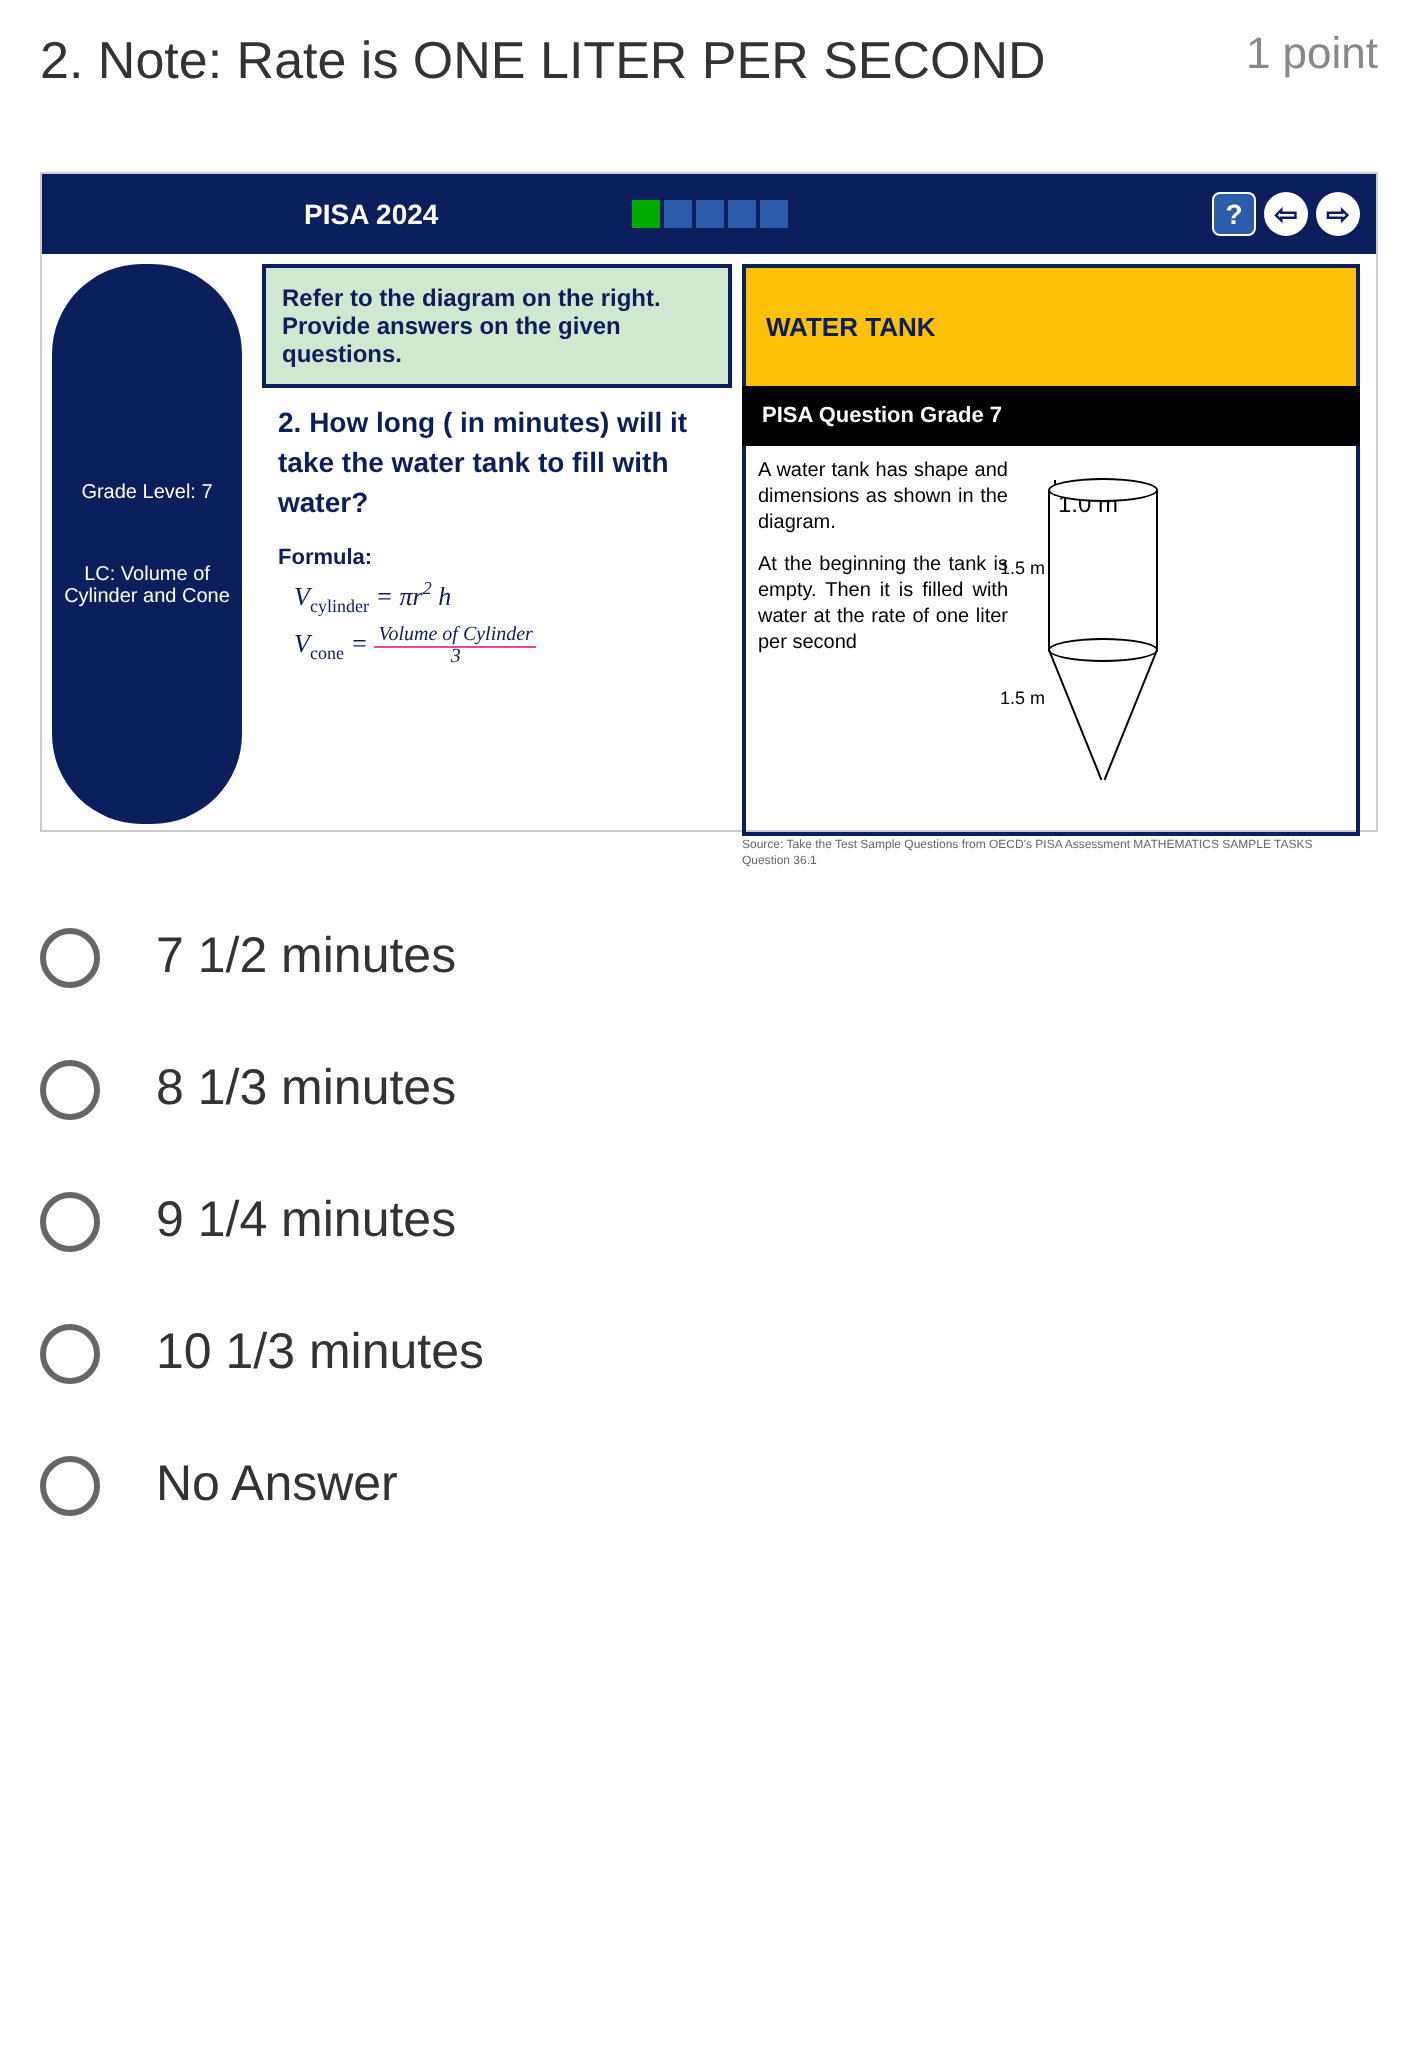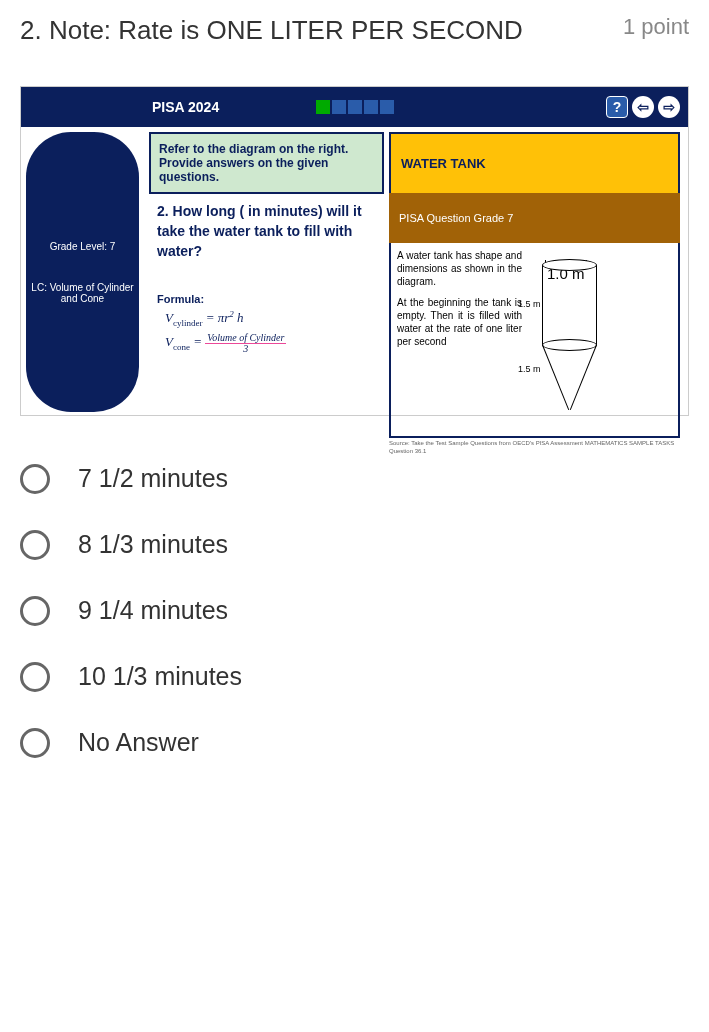"PISA Question Grade 7" .tank-sub { background: #a16207 -> #000000; font-weight: normal -> bold; padding: 19px 10px -> 9px 10px }
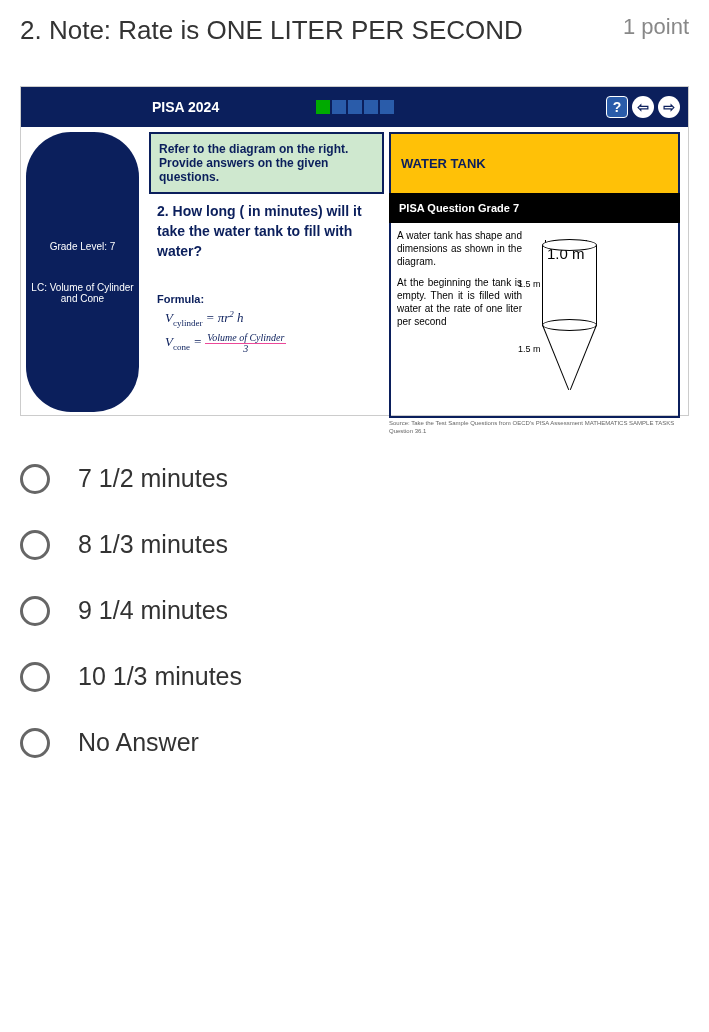"Grade Level: 7" .left-bar { width: 113px -> 95px }
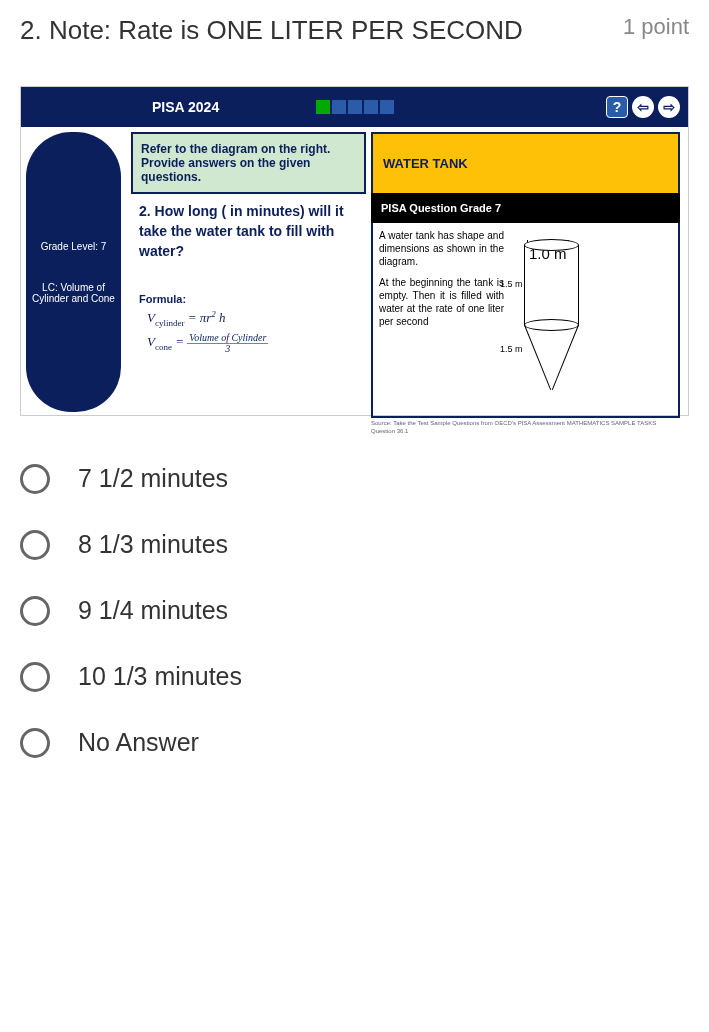"1.0 m" .dim-top { font-size: 15px -> 12px }
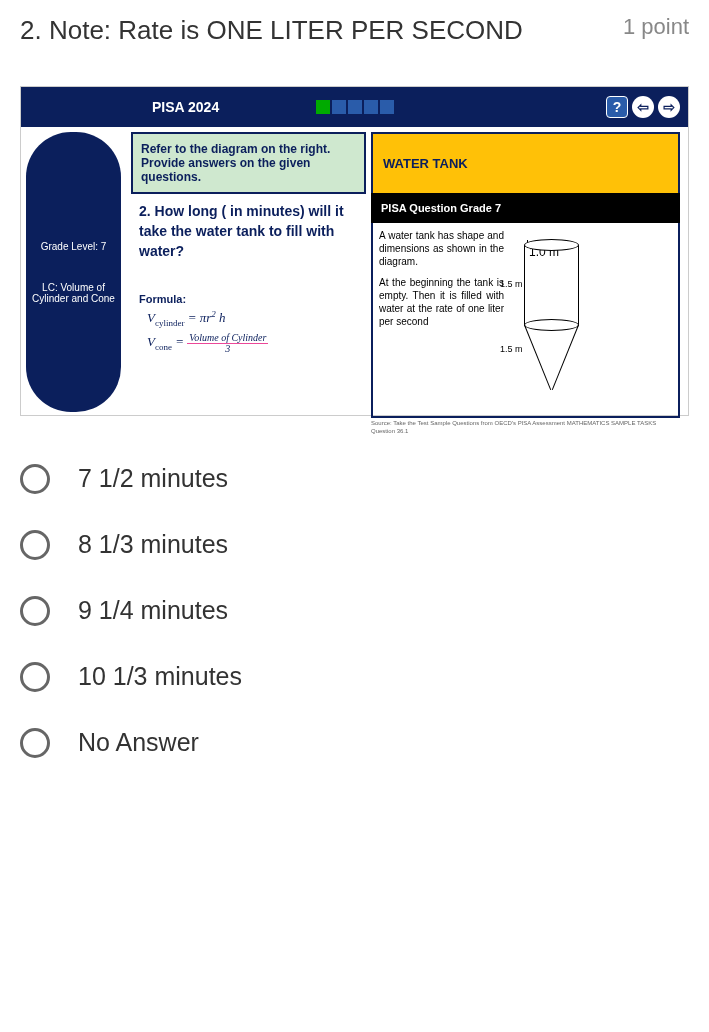"Formula:" .formula-box { margin-top: 20px -> none }
